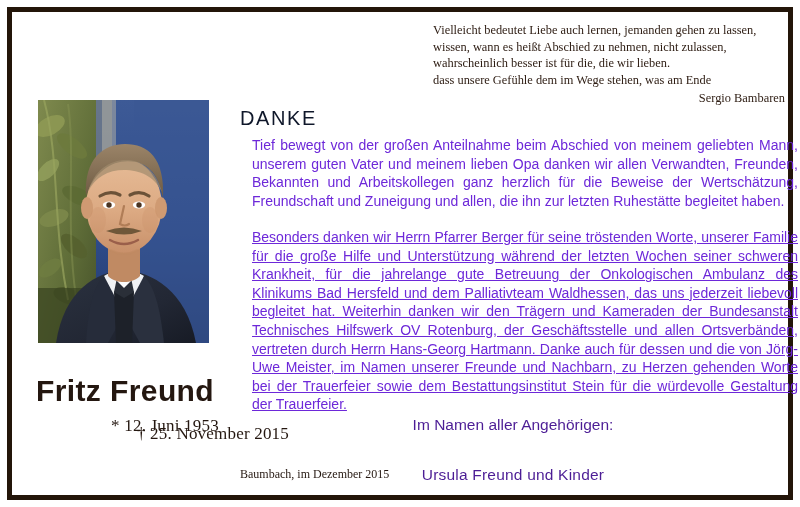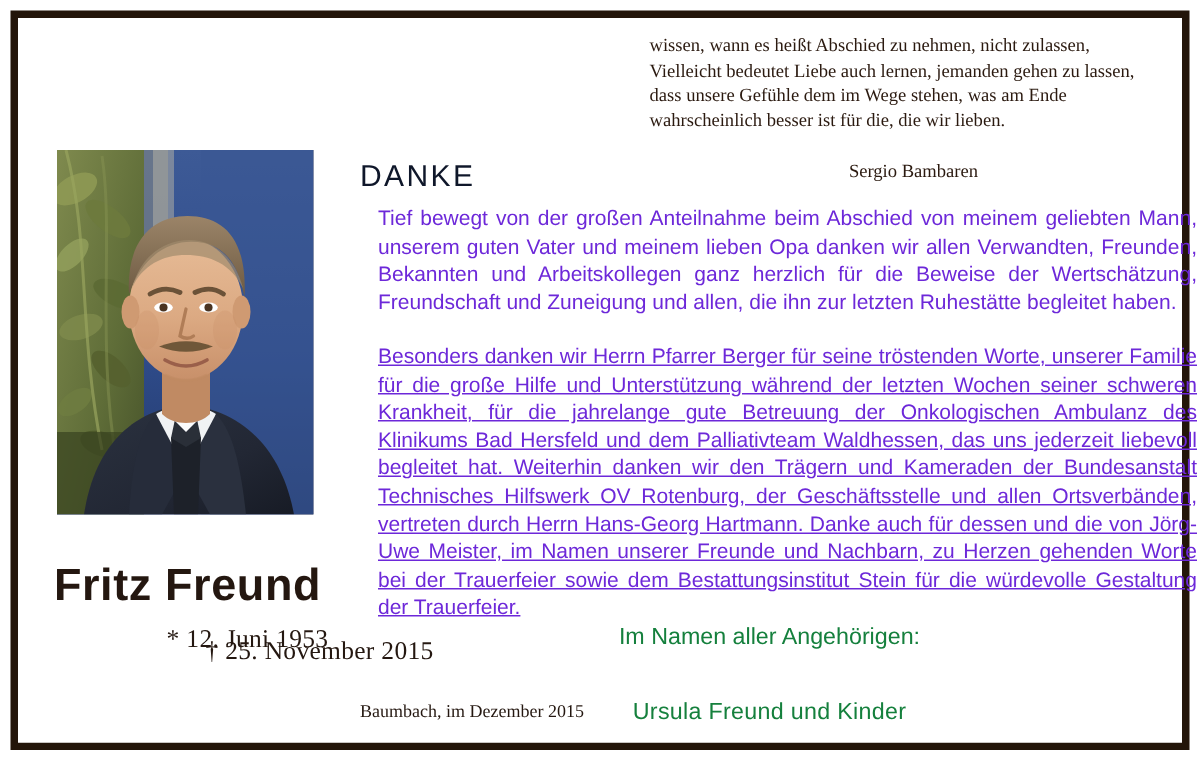"wissen, wann es heißt Abschied" div.quote-line { order: before "Vielleicht bedeutet Liebe auch lernen," -> after "Vielleicht bedeutet Liebe auch lernen," }
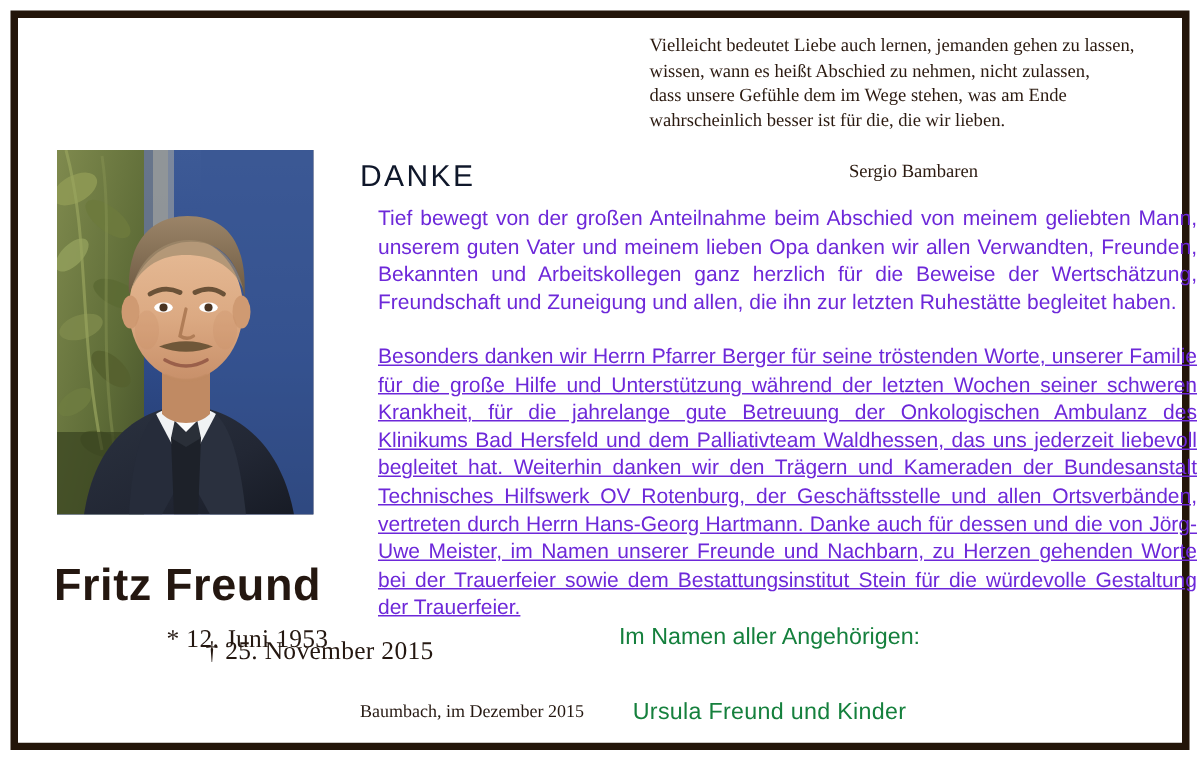"dass unsere Gefühle dem im" div.quote-line { order: before "wahrscheinlich besser ist für die," -> after "wahrscheinlich besser ist für die," }
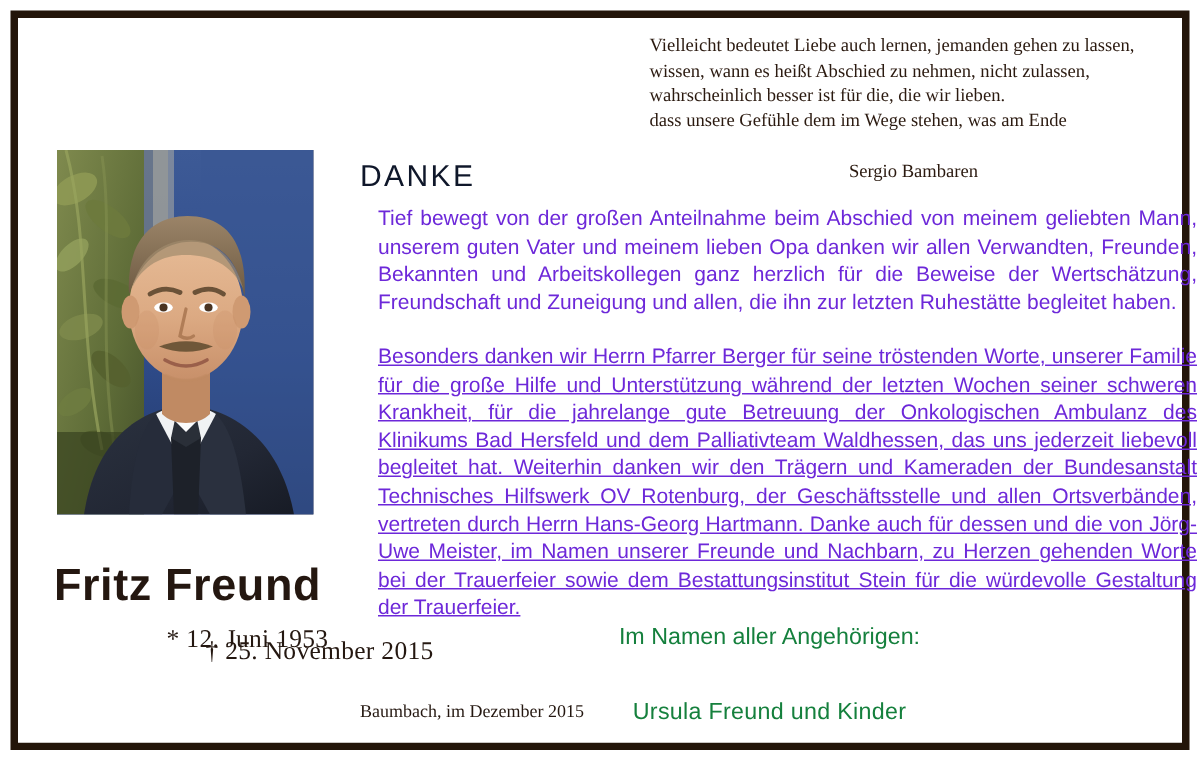"Sergio Bambaren" .quote-author { margin-top: 18px -> 2px; text-align: center -> right }
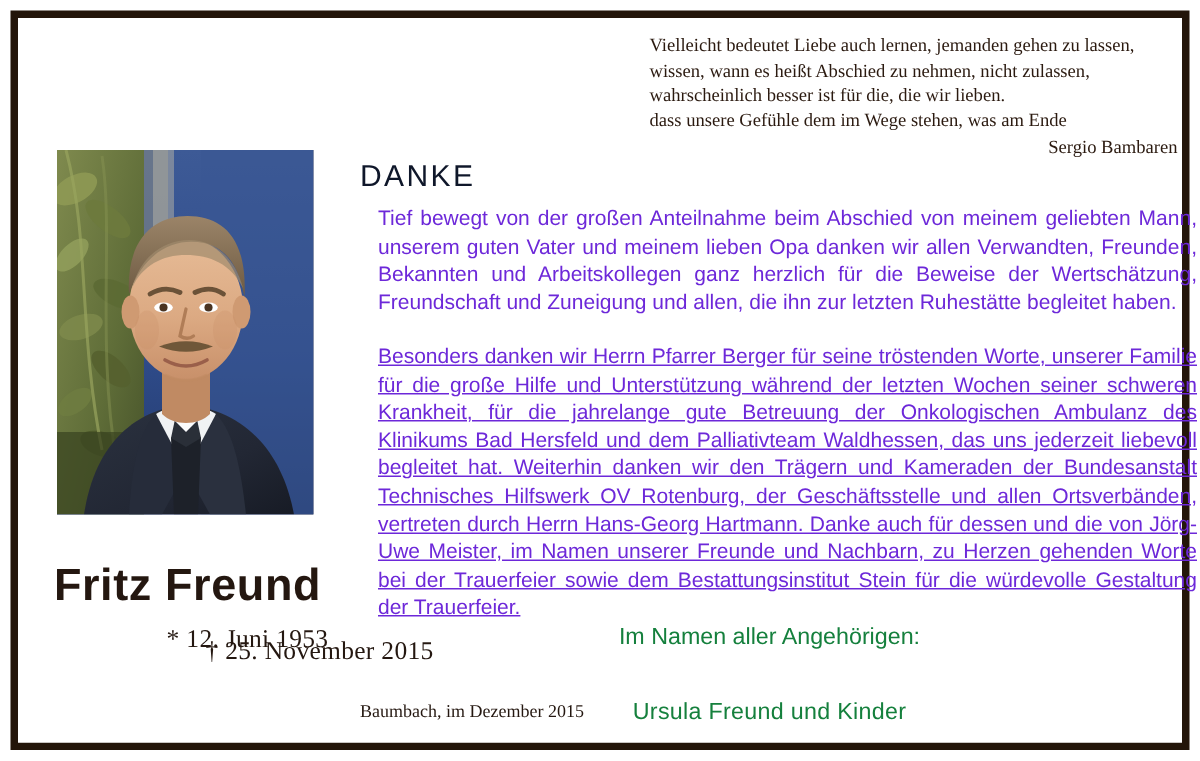"Im Namen aller Angehörigen:" .closing-block { color: #15803d -> #4c1d95 }
